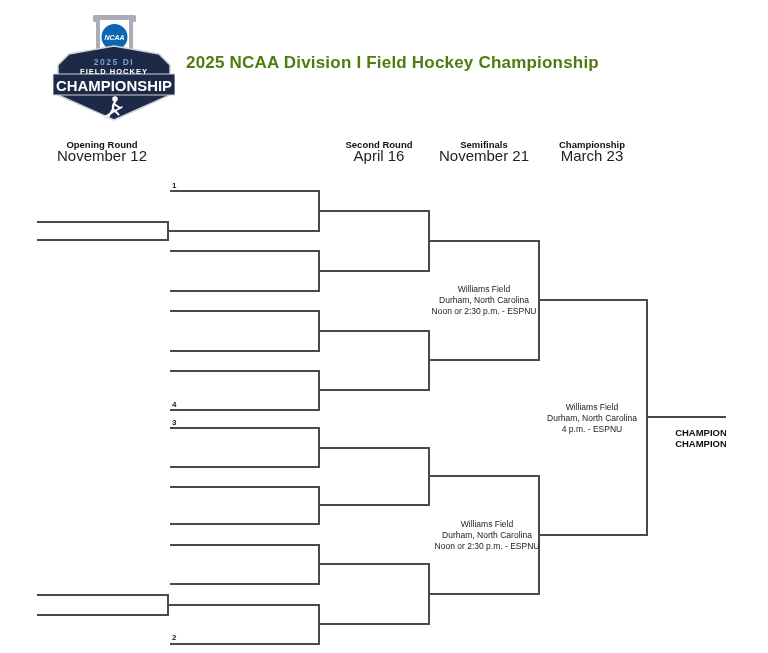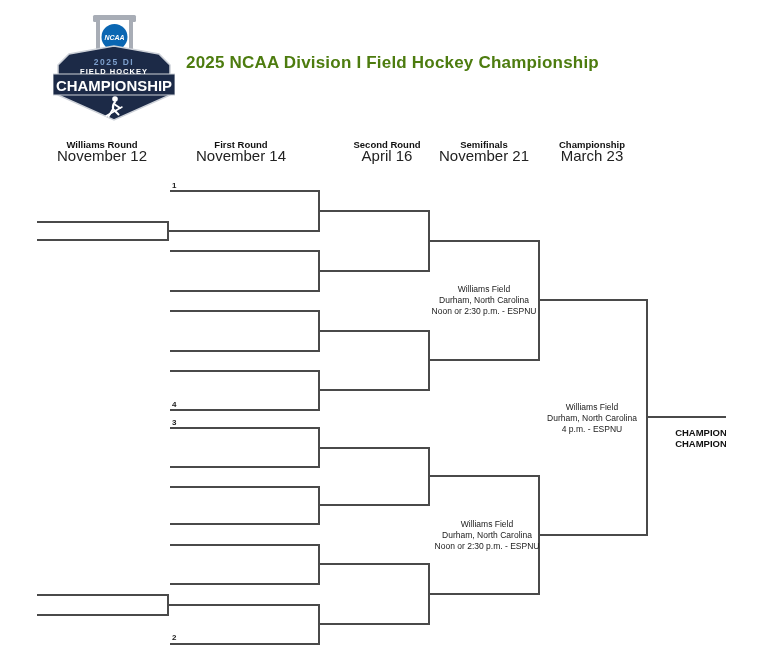"Williams Round" div.col-label { text: Williams -> Opening }
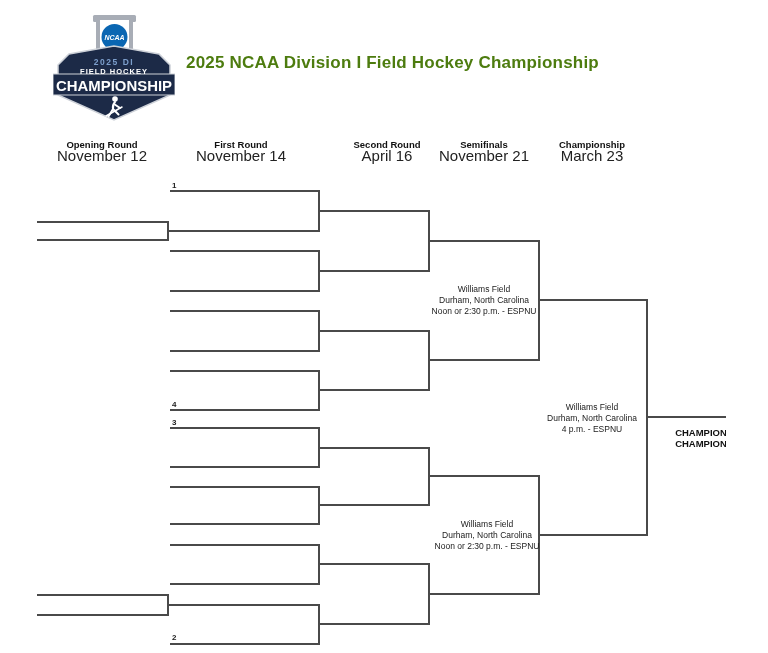"First Round" div.col-header { html: <div> <div>First Round</div> <div>November 14</div> </div> -> none }
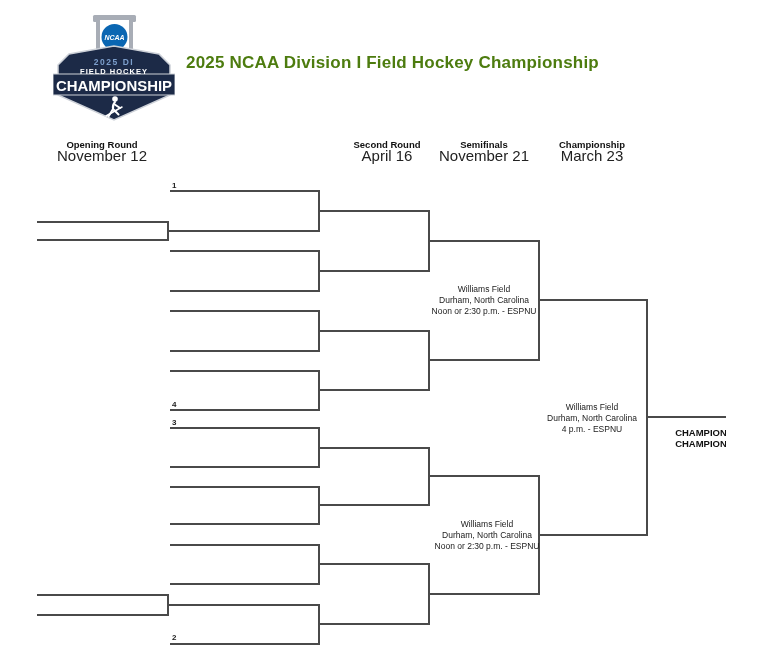"Second Round" div.col-header { left: 332px -> 324px }
